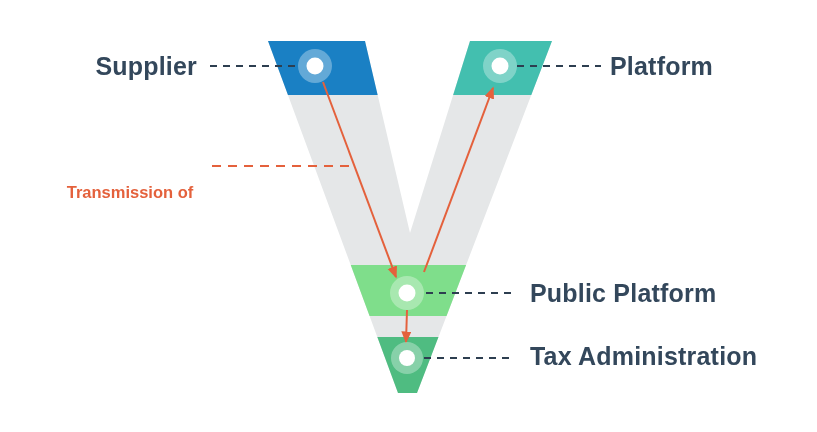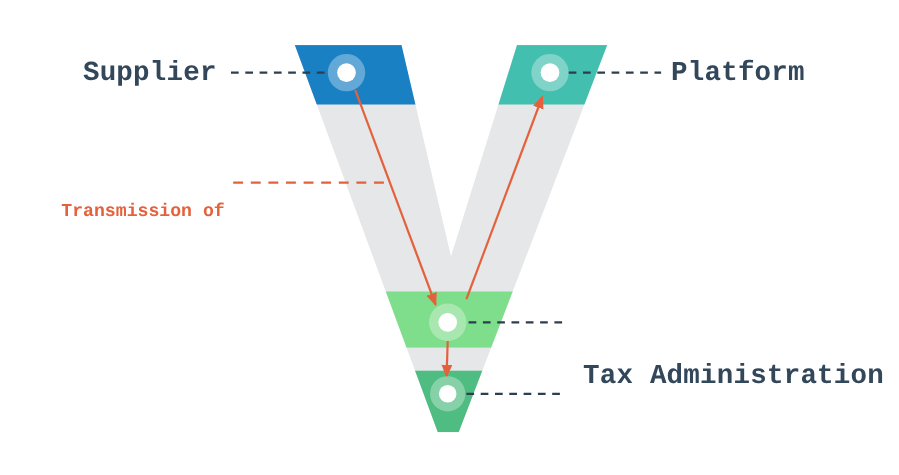"Supplier" .stage { font-family: Liberation Mono, monospace -> Liberation Sans, sans-serif }
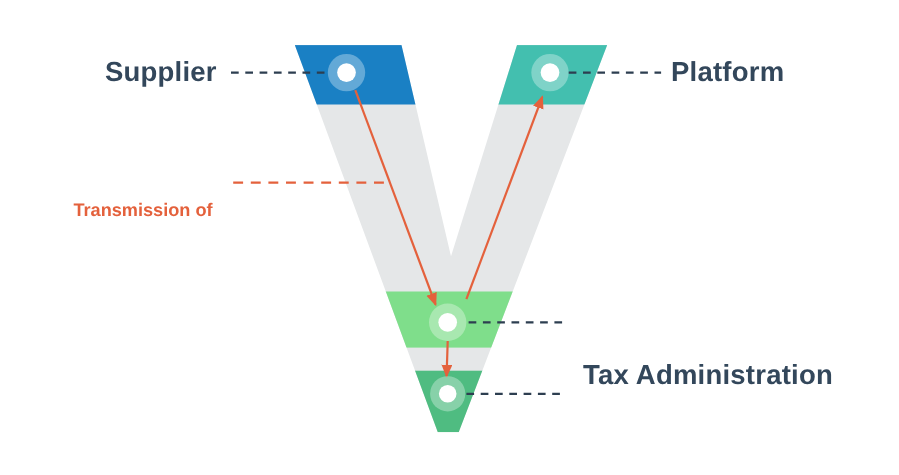"Public Platform" div.label { html: none -> <div>Public Platform</div> }
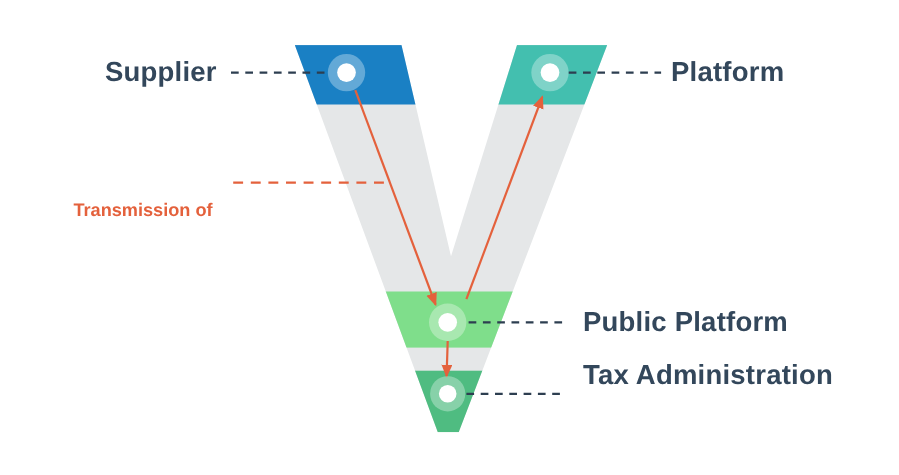"Tax Administration" div.label { top: 342px -> 356px }
